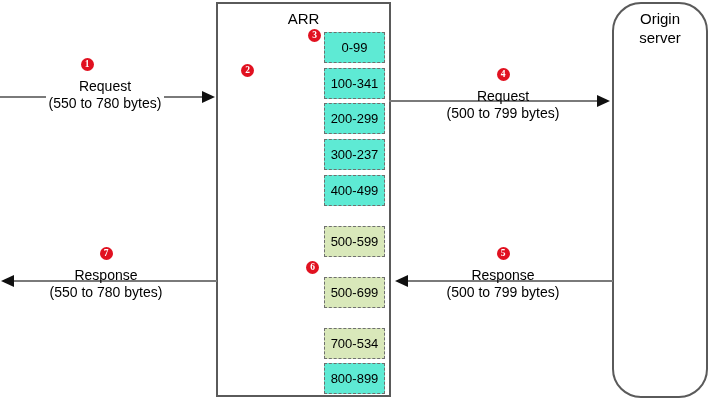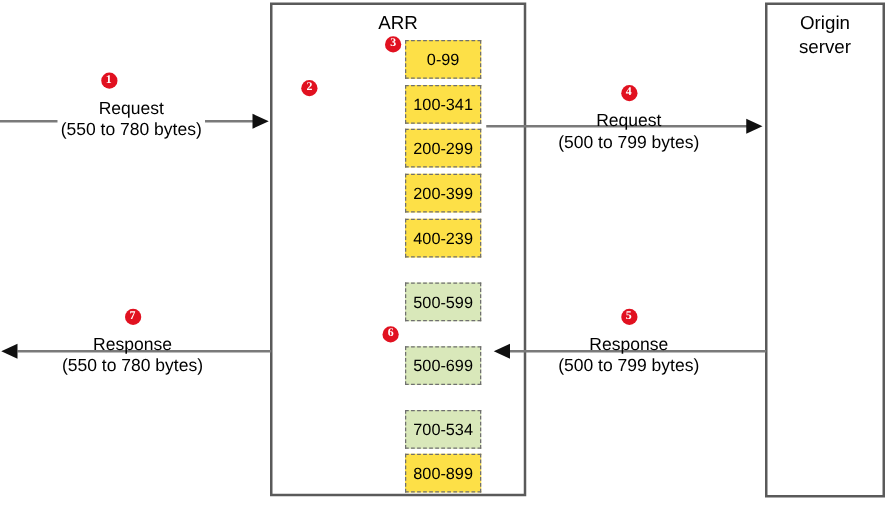"ARR" .arr-box { width: 205px -> 175px }
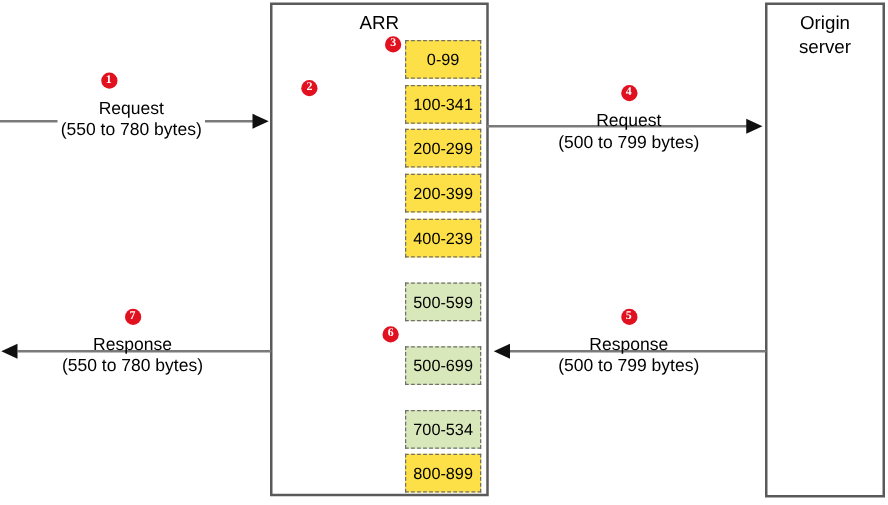"Origin" .origin-box { border-radius: none -> 29px }
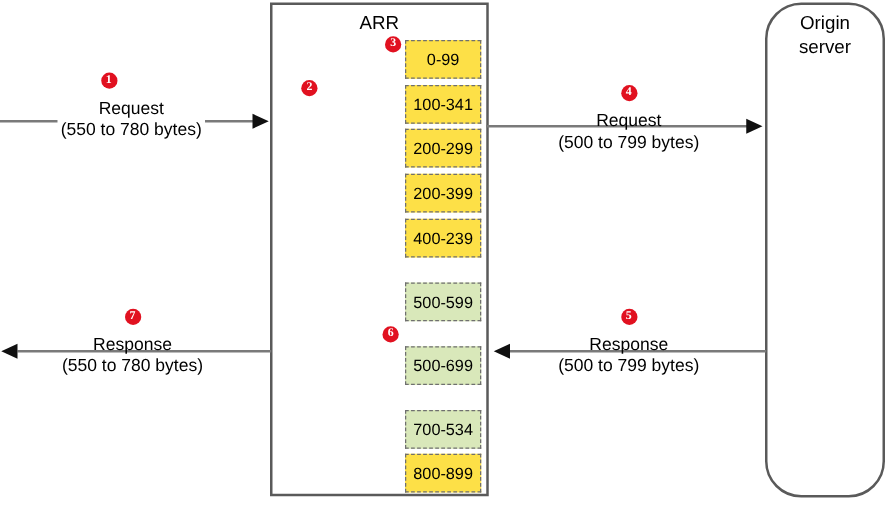"0-99" .range-row { background: #fde047 -> #5eead4 }
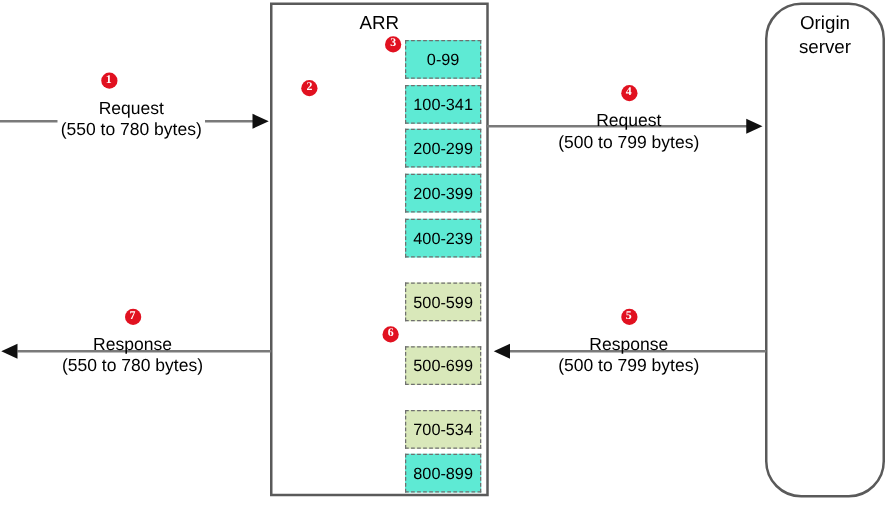"200-399" div.range-row { text: 200-399 -> 300-237 }
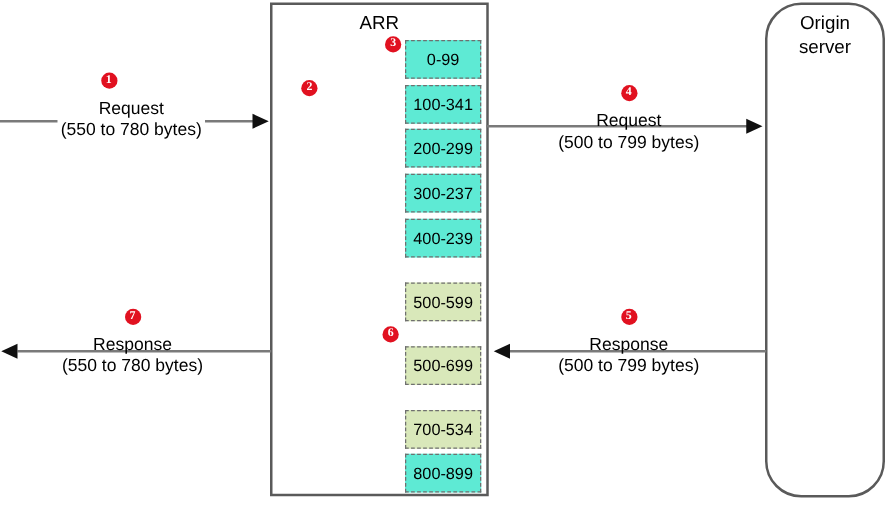"400-239" div.range-row { text: 400-239 -> 400-499 }
